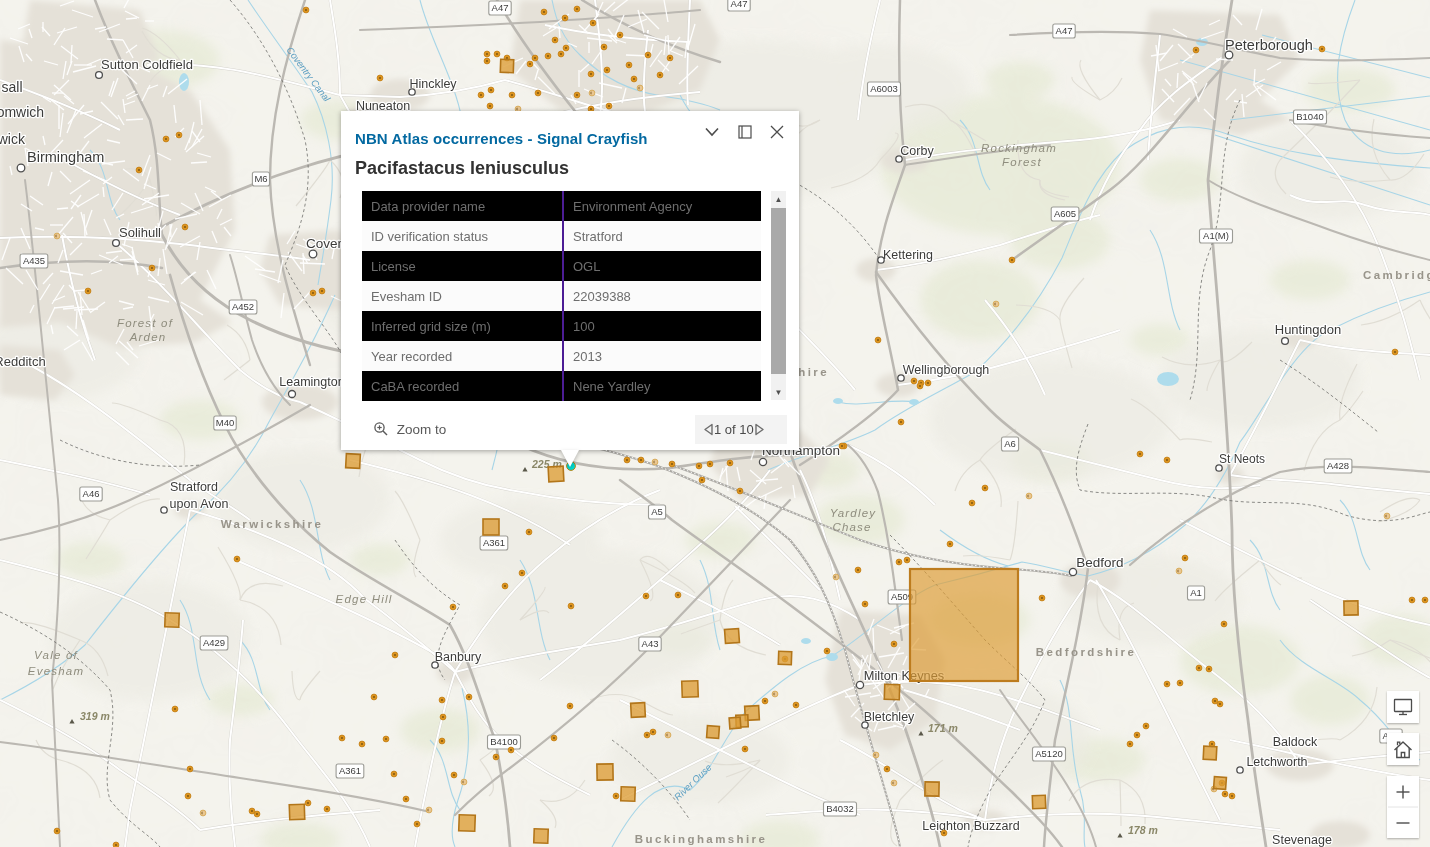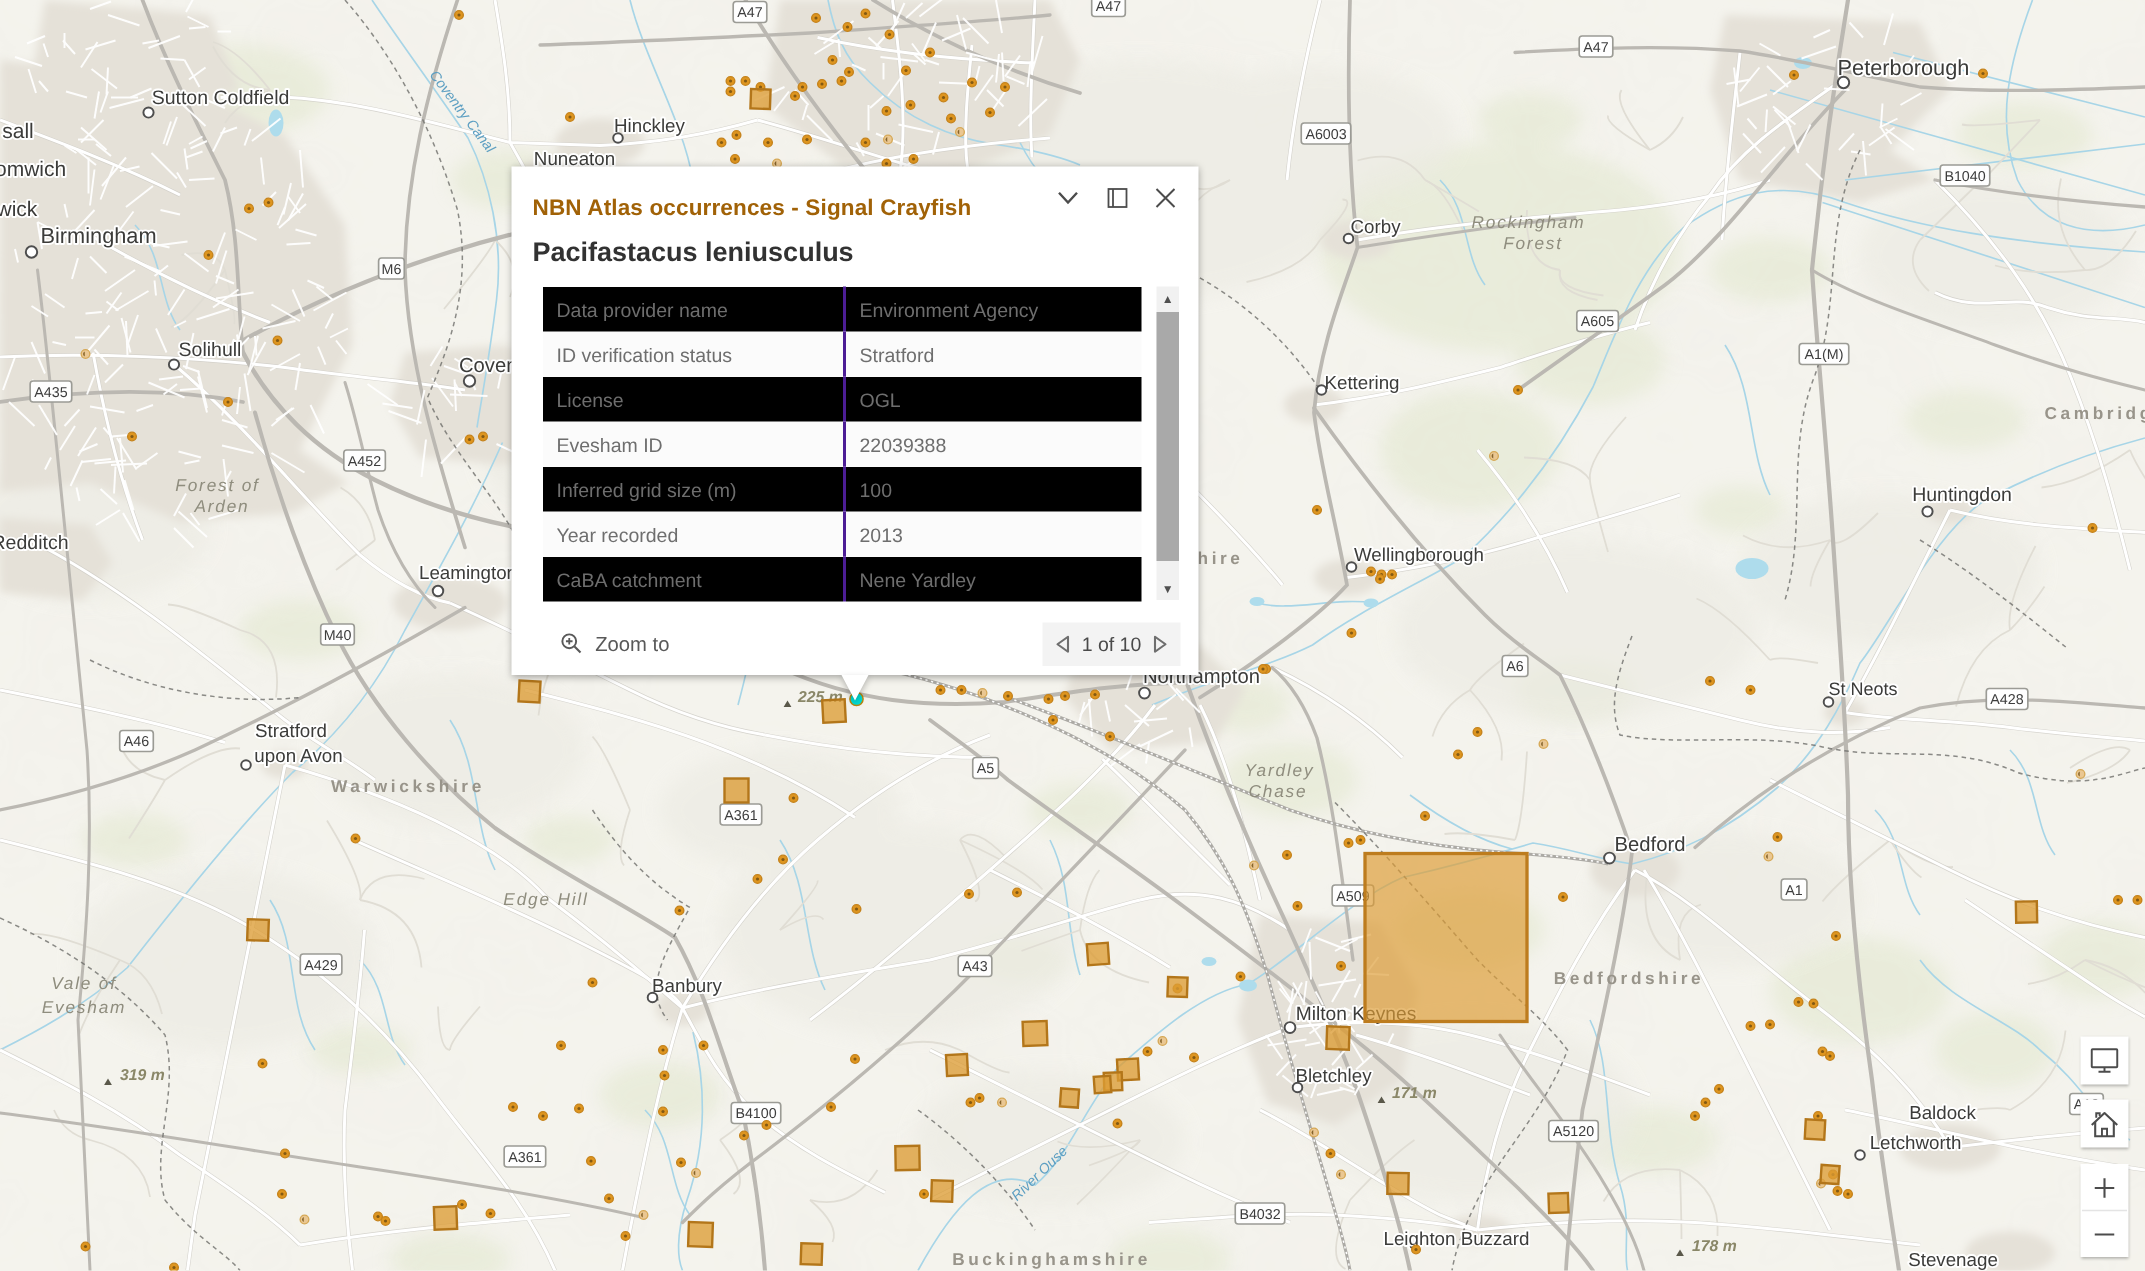"NBN Atlas occurrences - Signal" .ptitle { color: #a16207 -> #0369a1 }
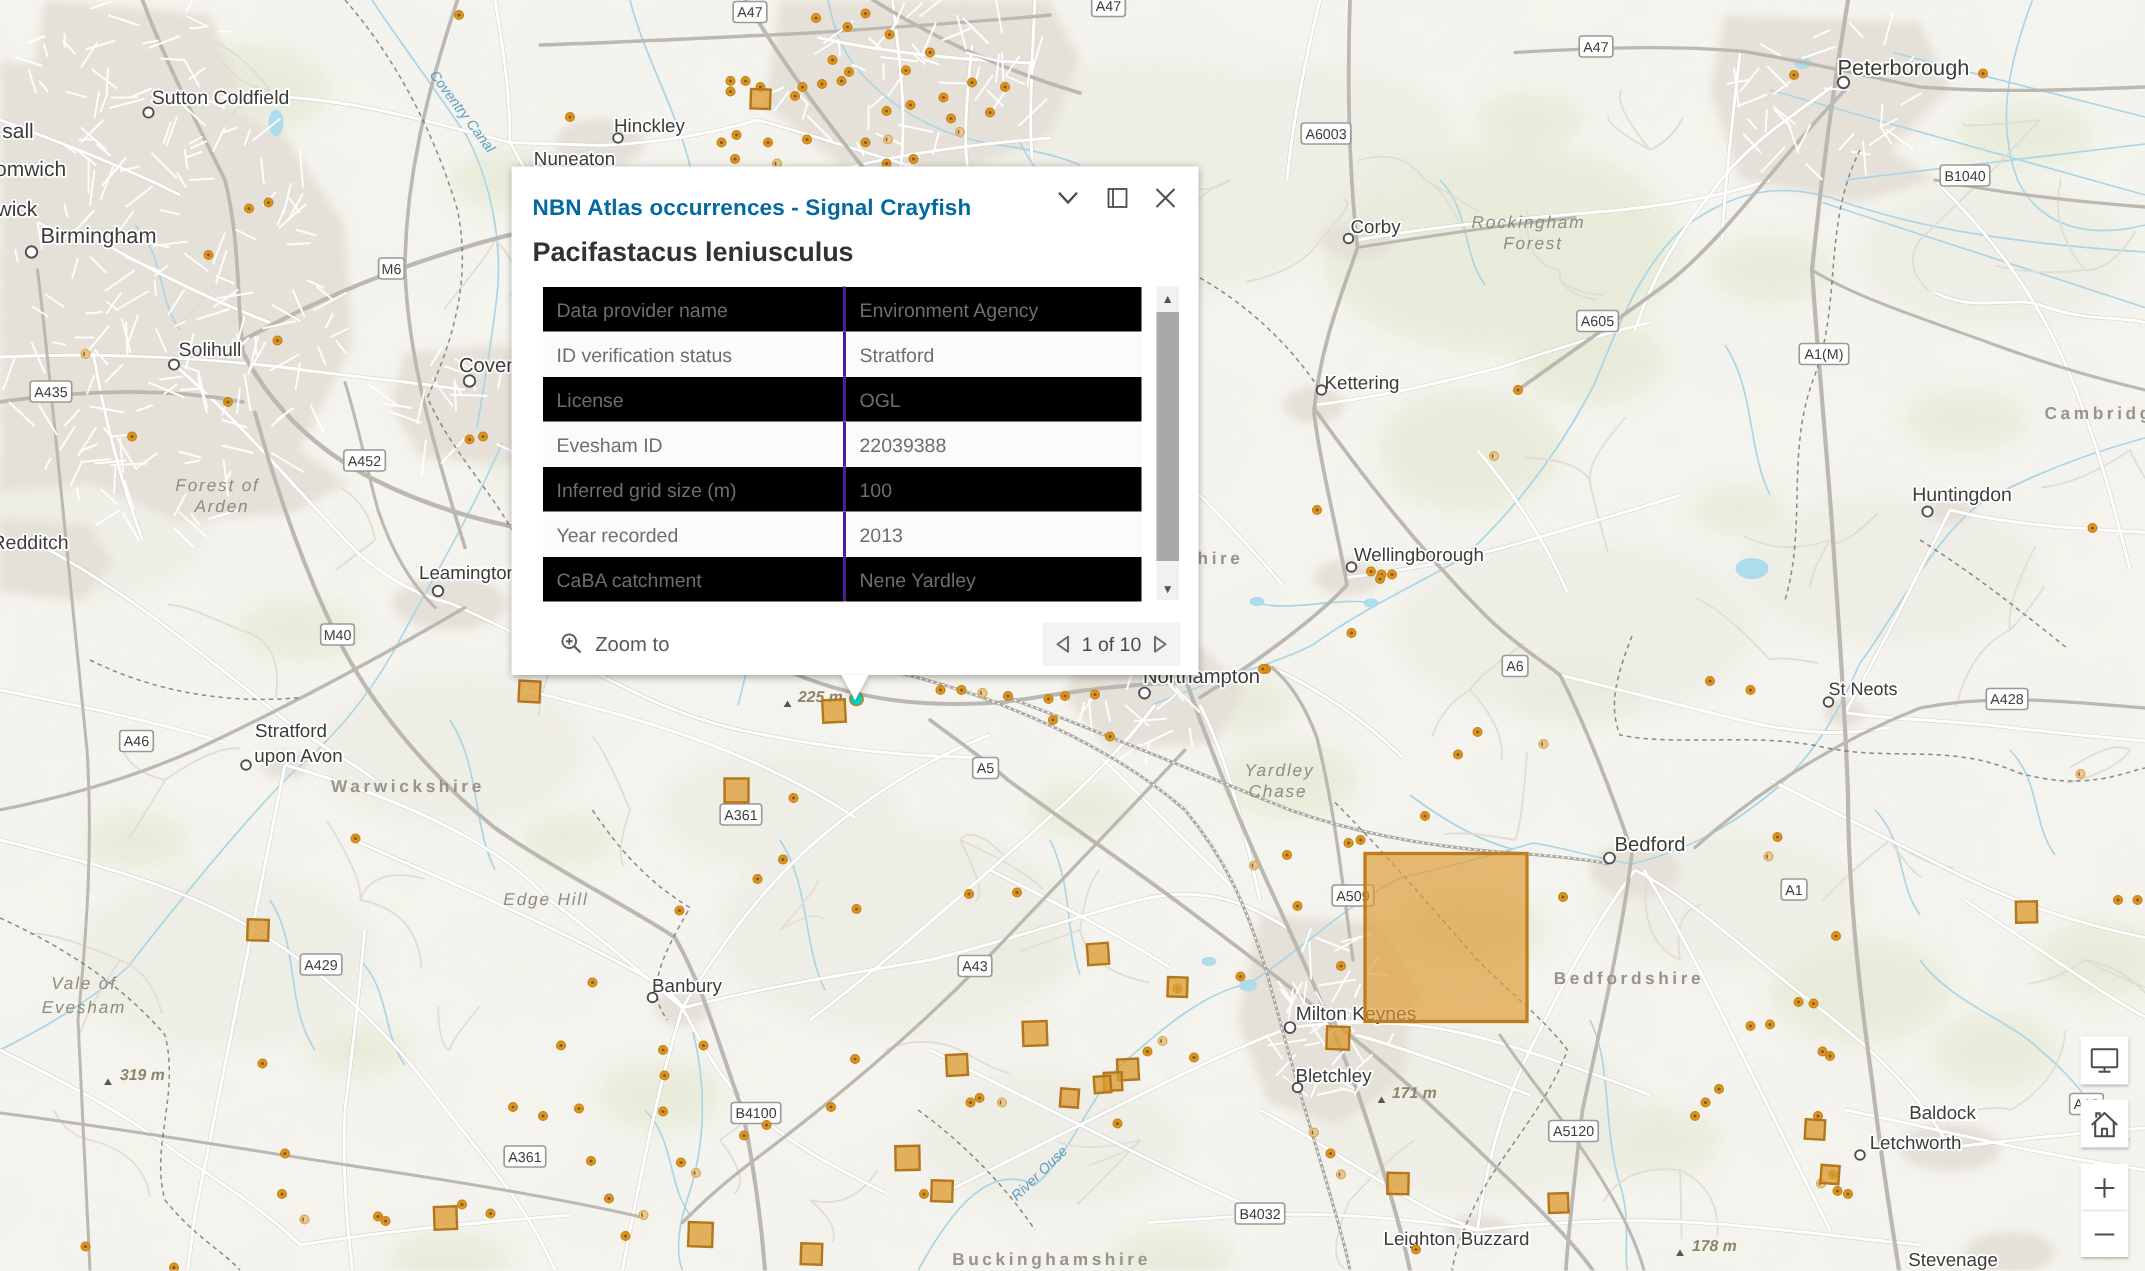"CaBA catchment" td.f { text: catchment -> recorded }
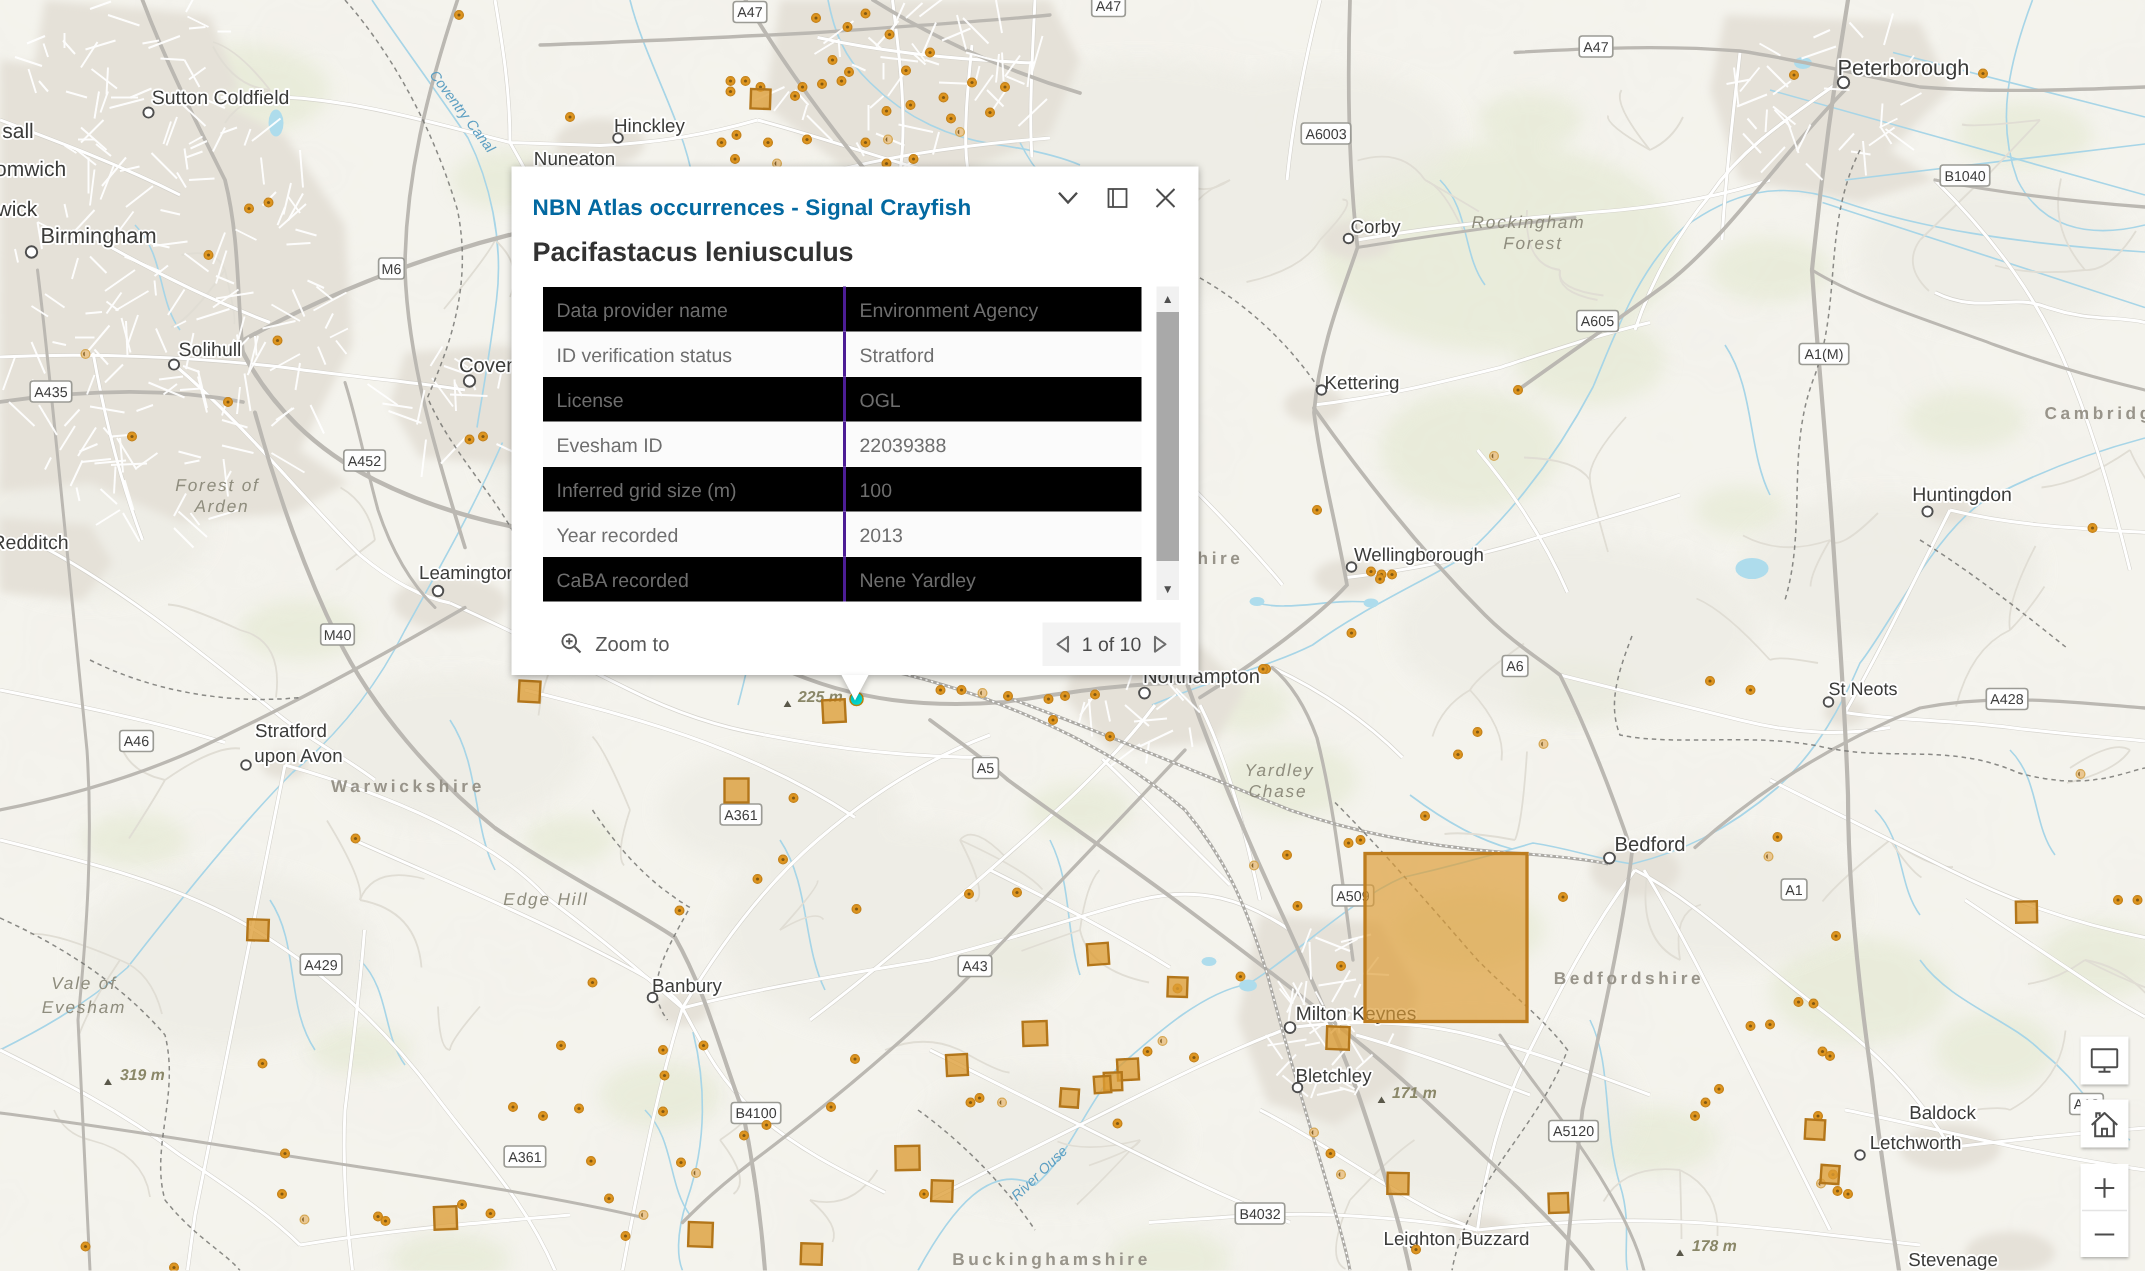"1 of 10" .pager { justify-content: space-between -> none }
